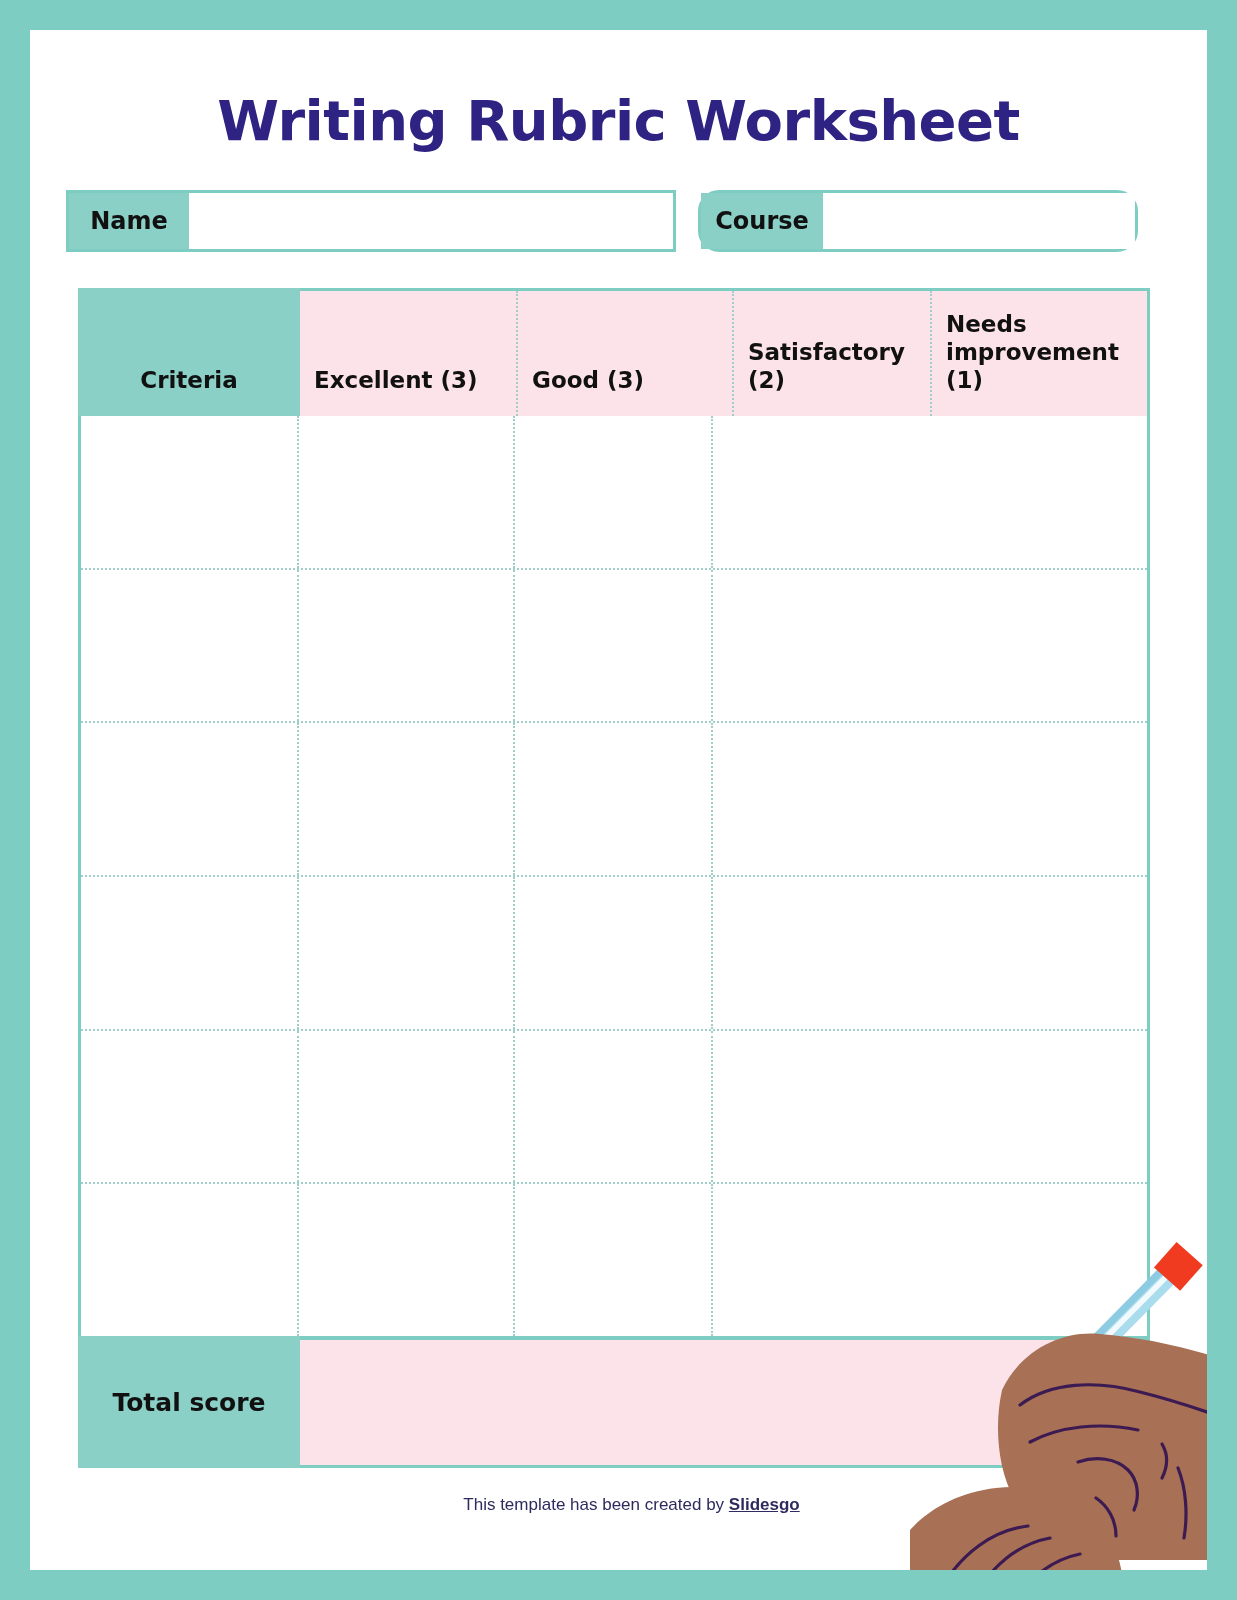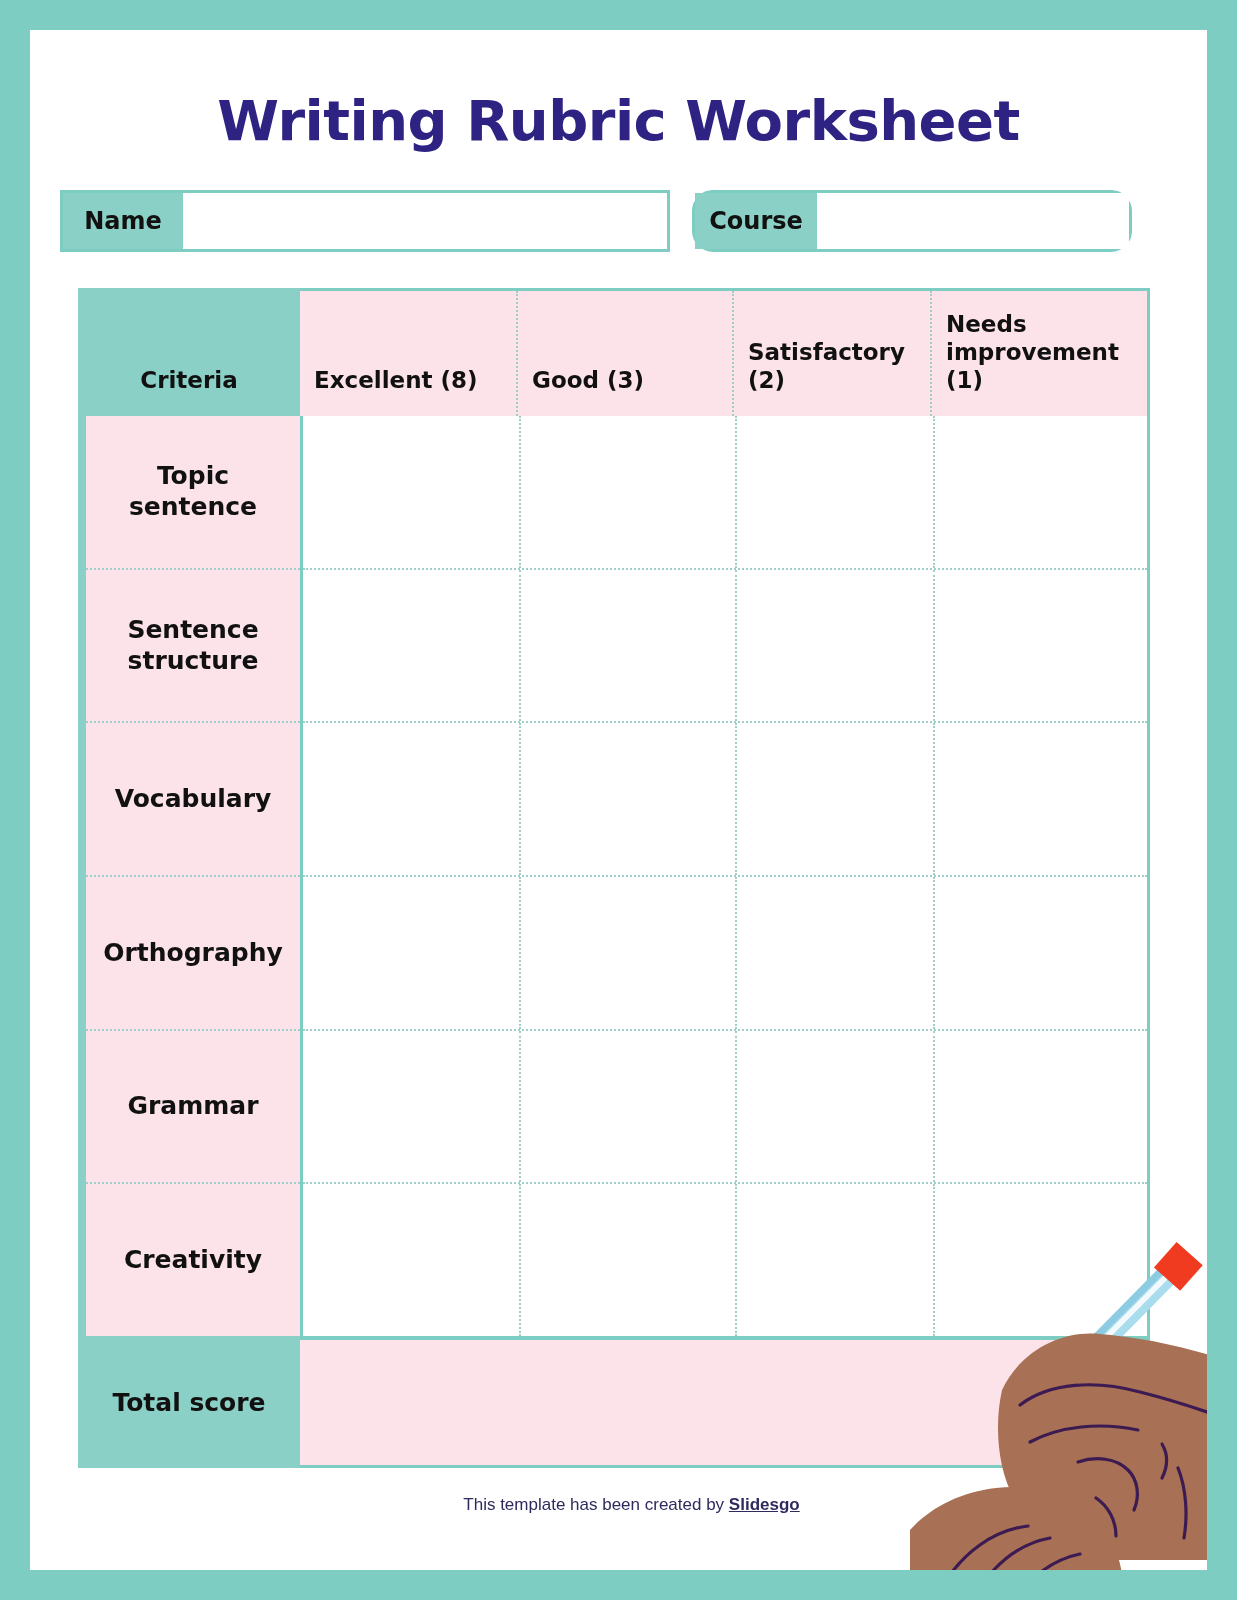"Name" .field-row { left: 30px -> 36px }
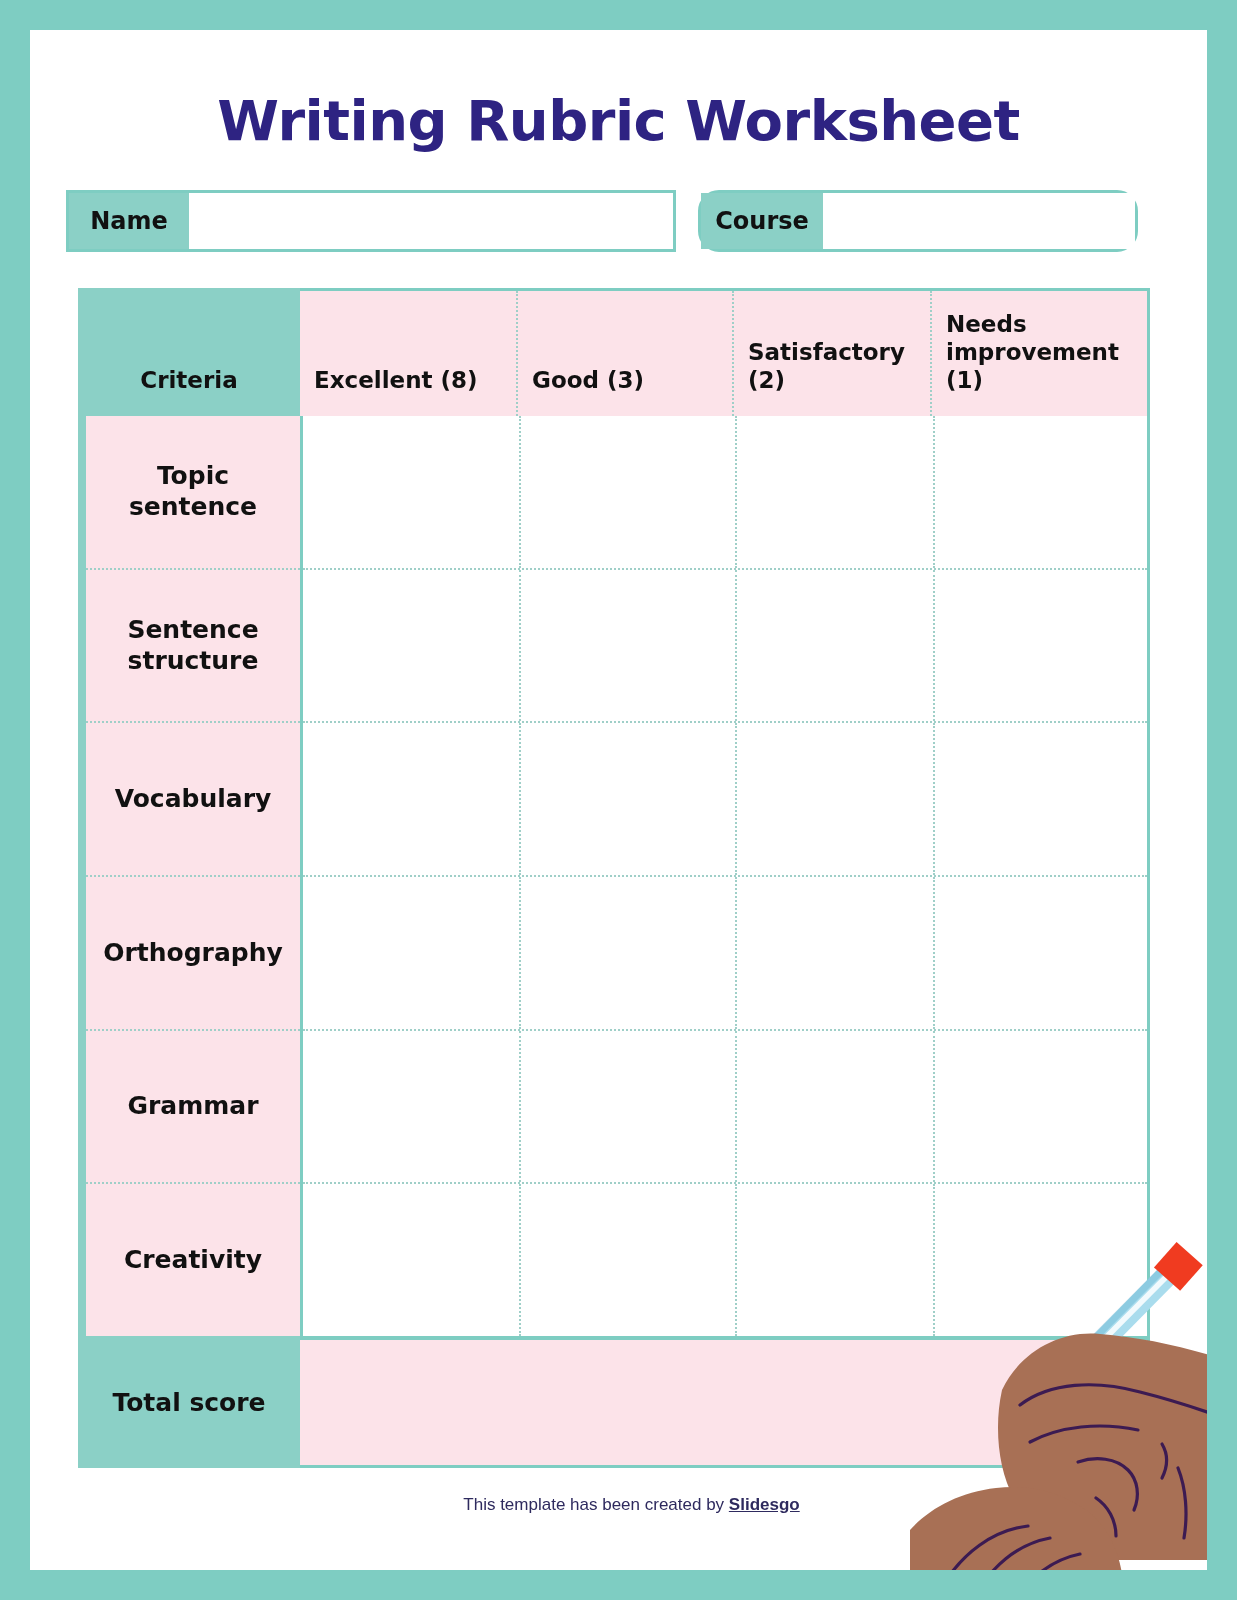"Excellent (8)" div.th-cell { text: 8 -> 3 }
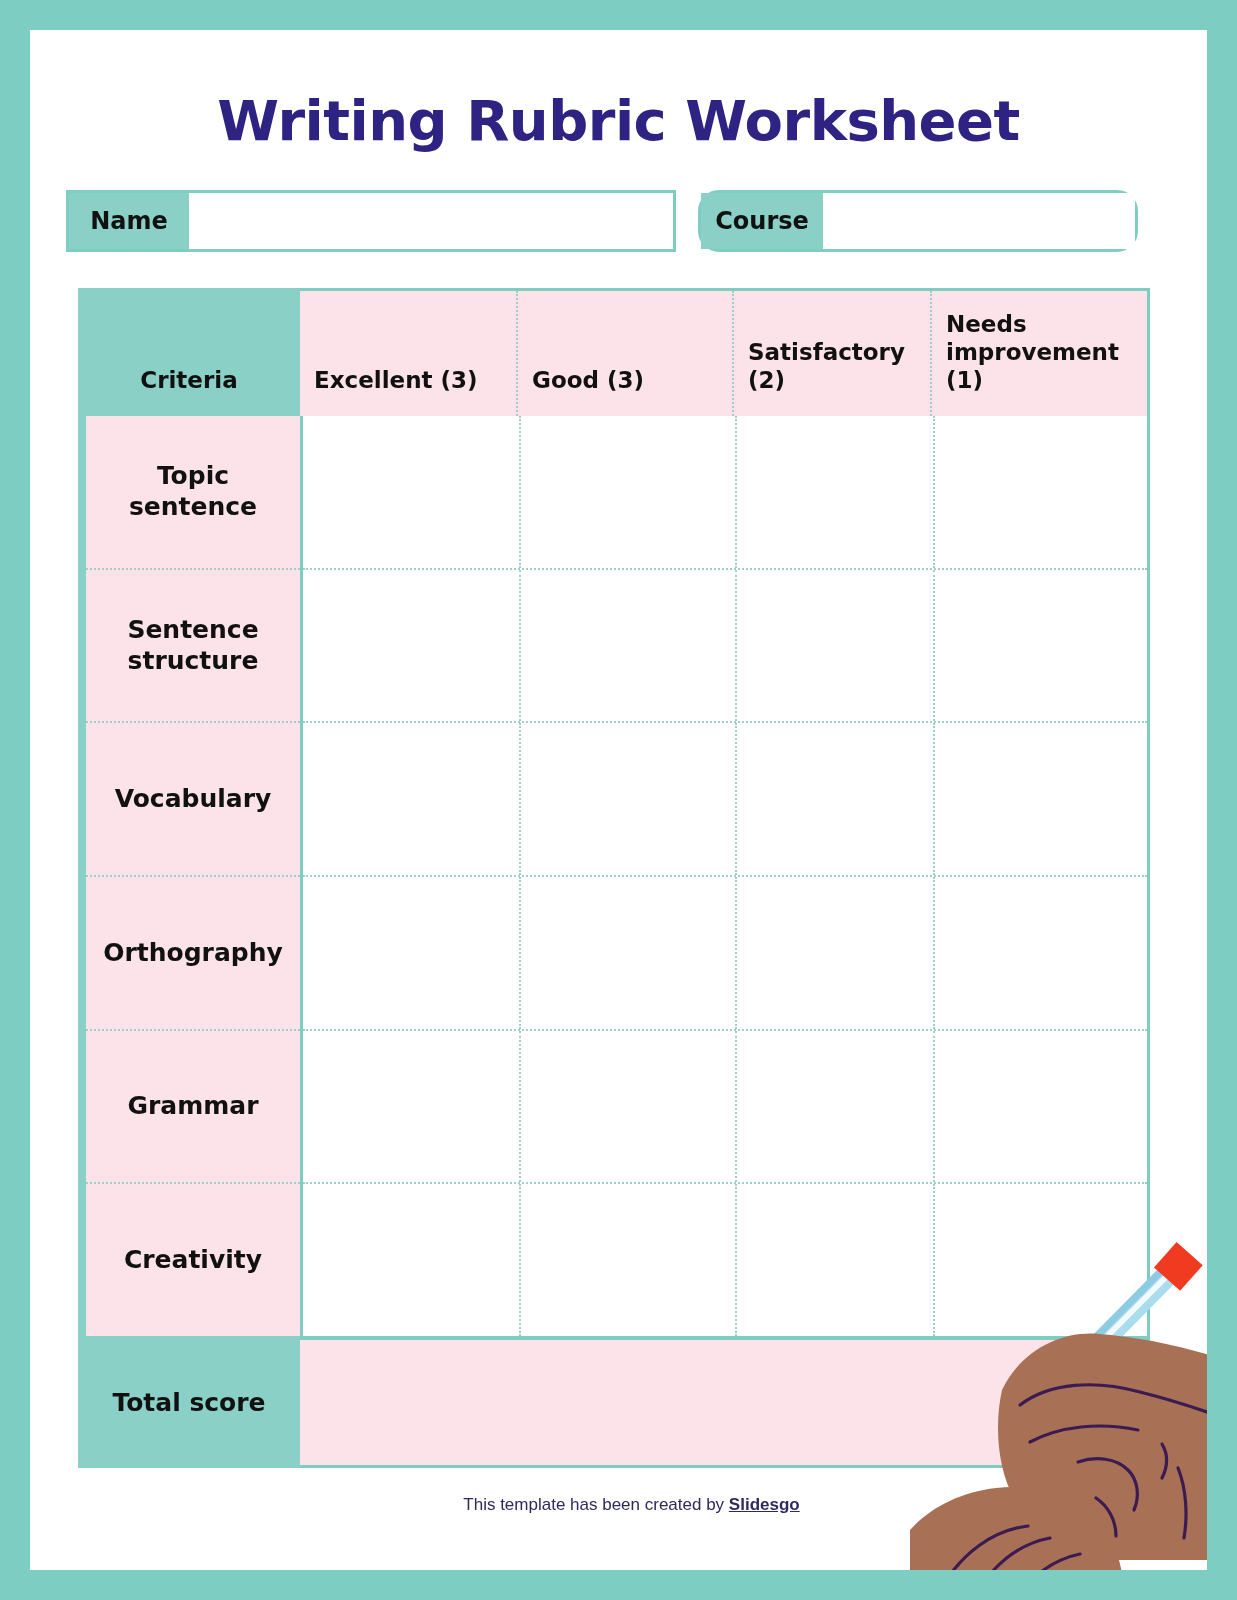"Topic sentence" div.crit-col { html: <div> <div>Topic sentence</div> <div>Sentence structure</div> <div>Vocabulary</div> <div>Orthography</div> <div>Grammar</div> <div>Creativity</div> </div> -> none }
